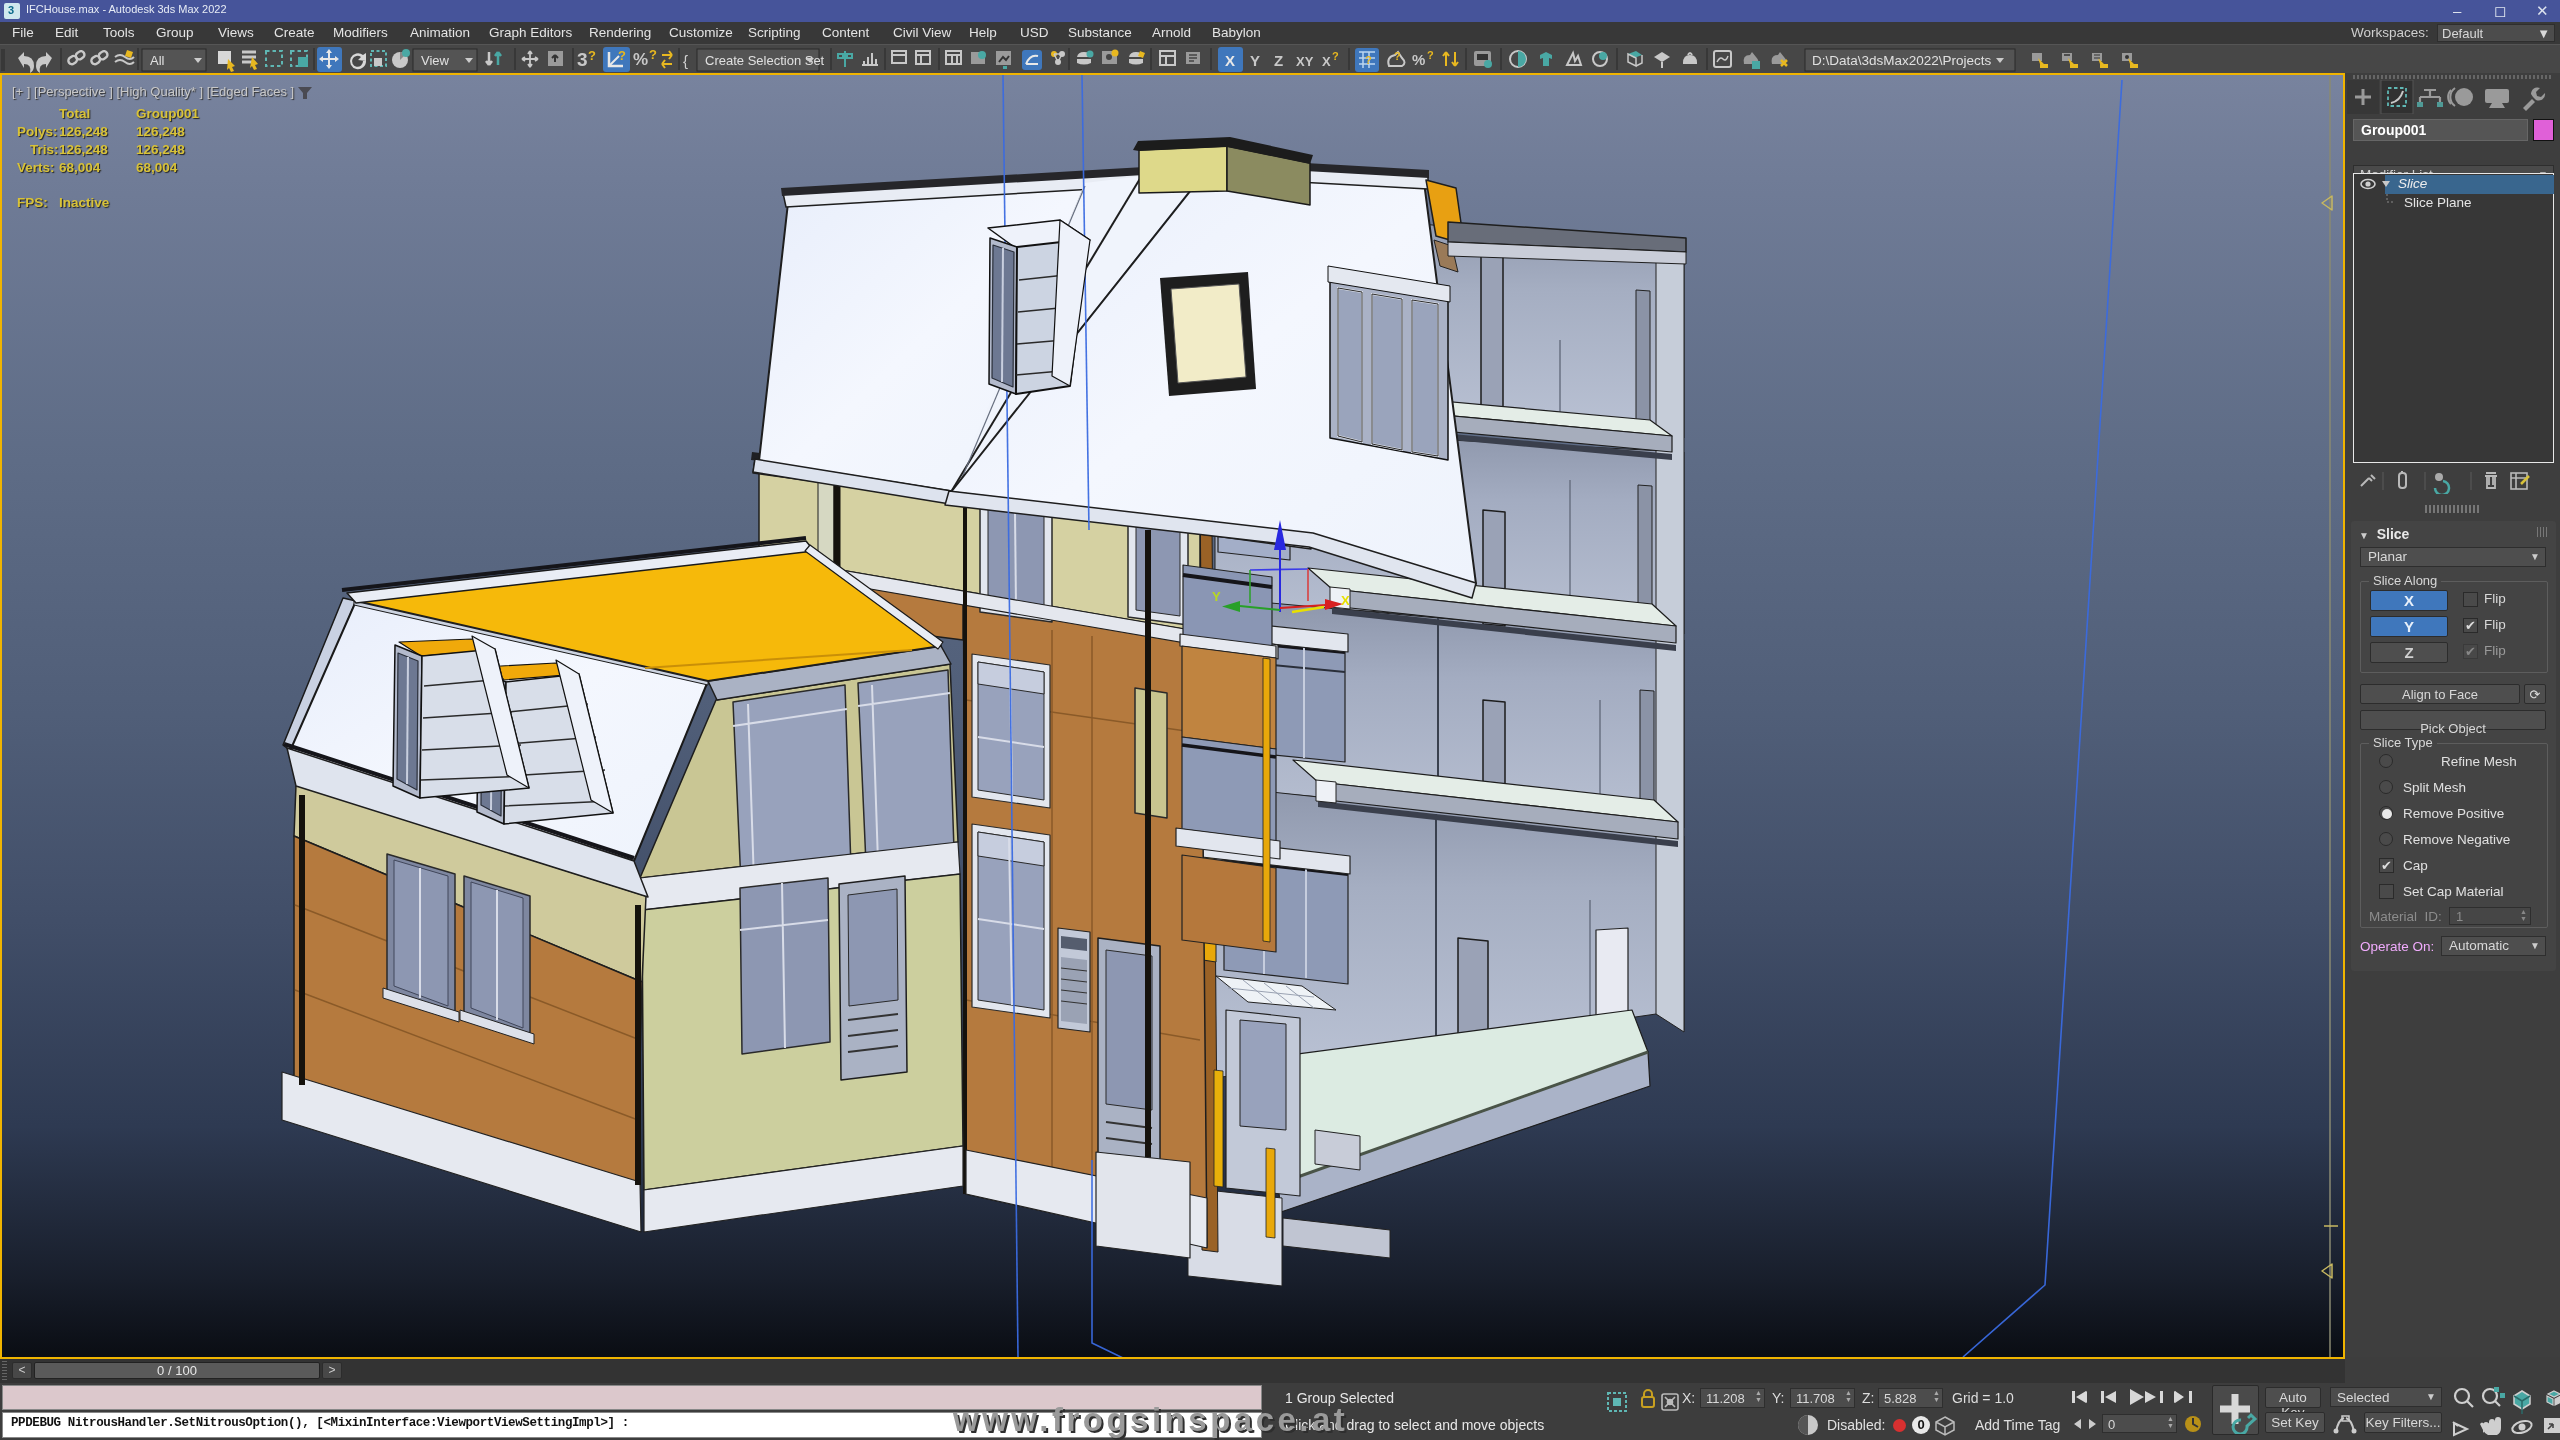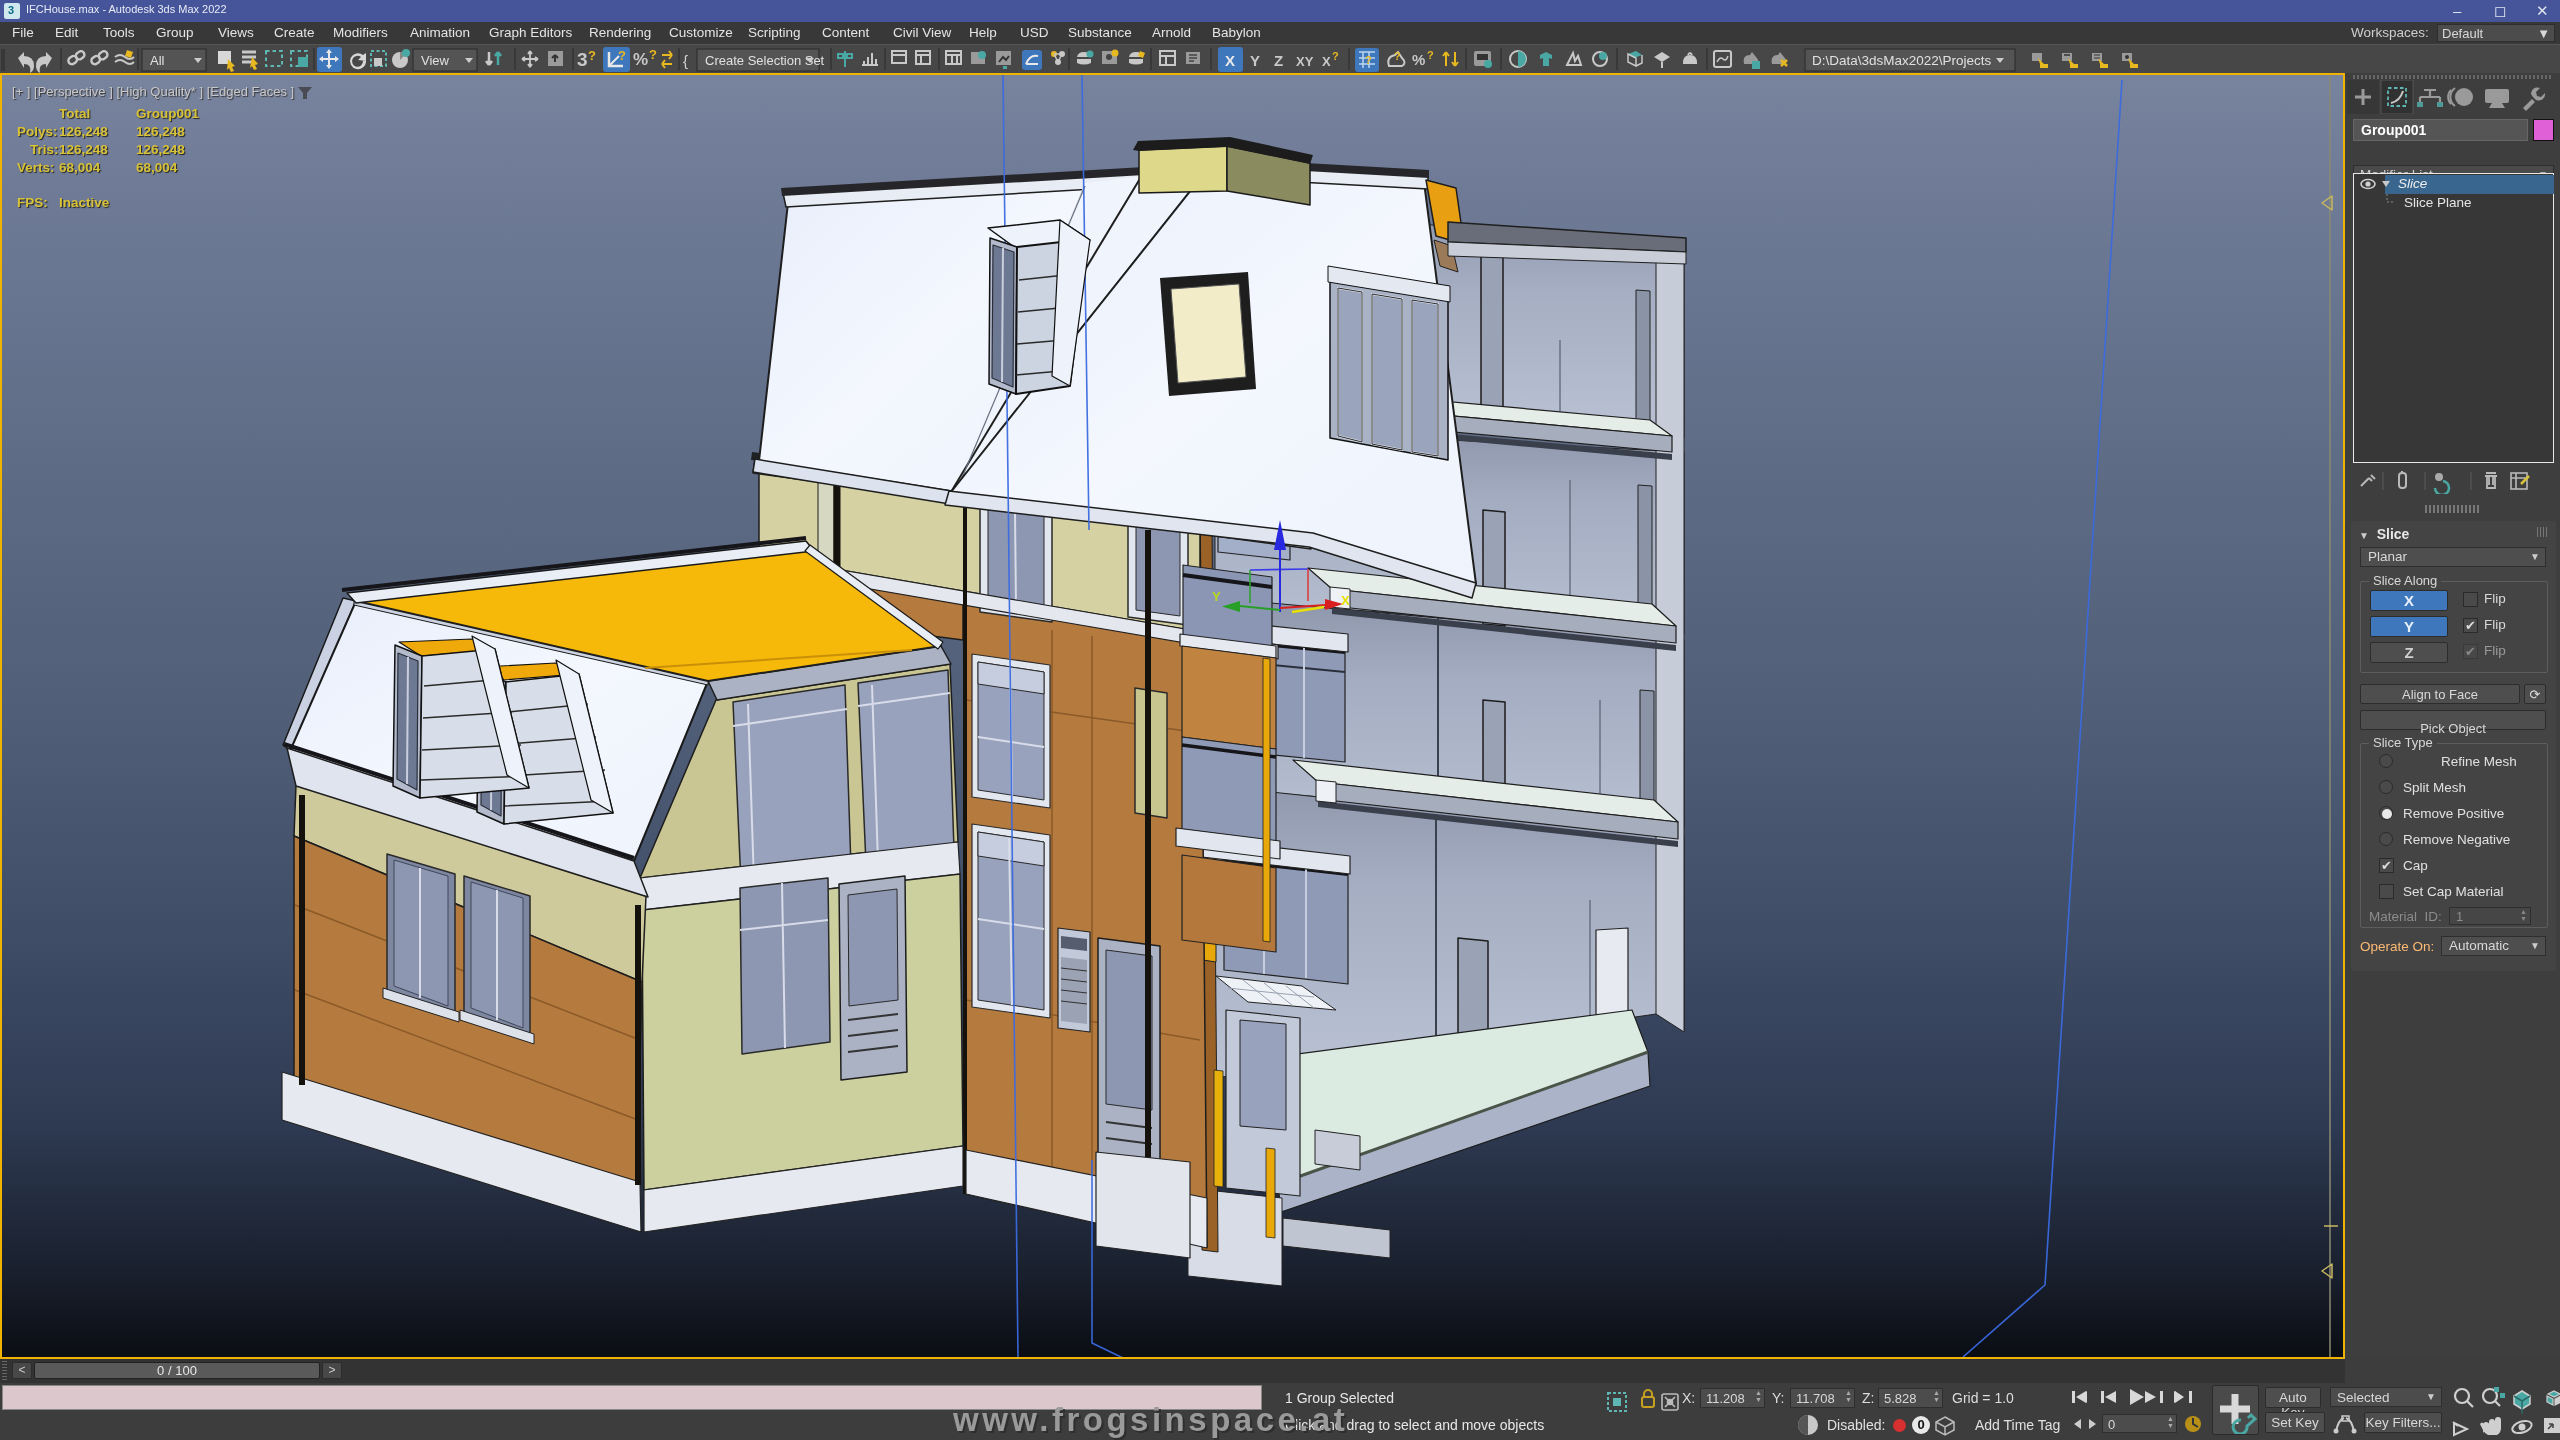"Operate On:" div.abs { color: #fdba74 -> #f0abfc }
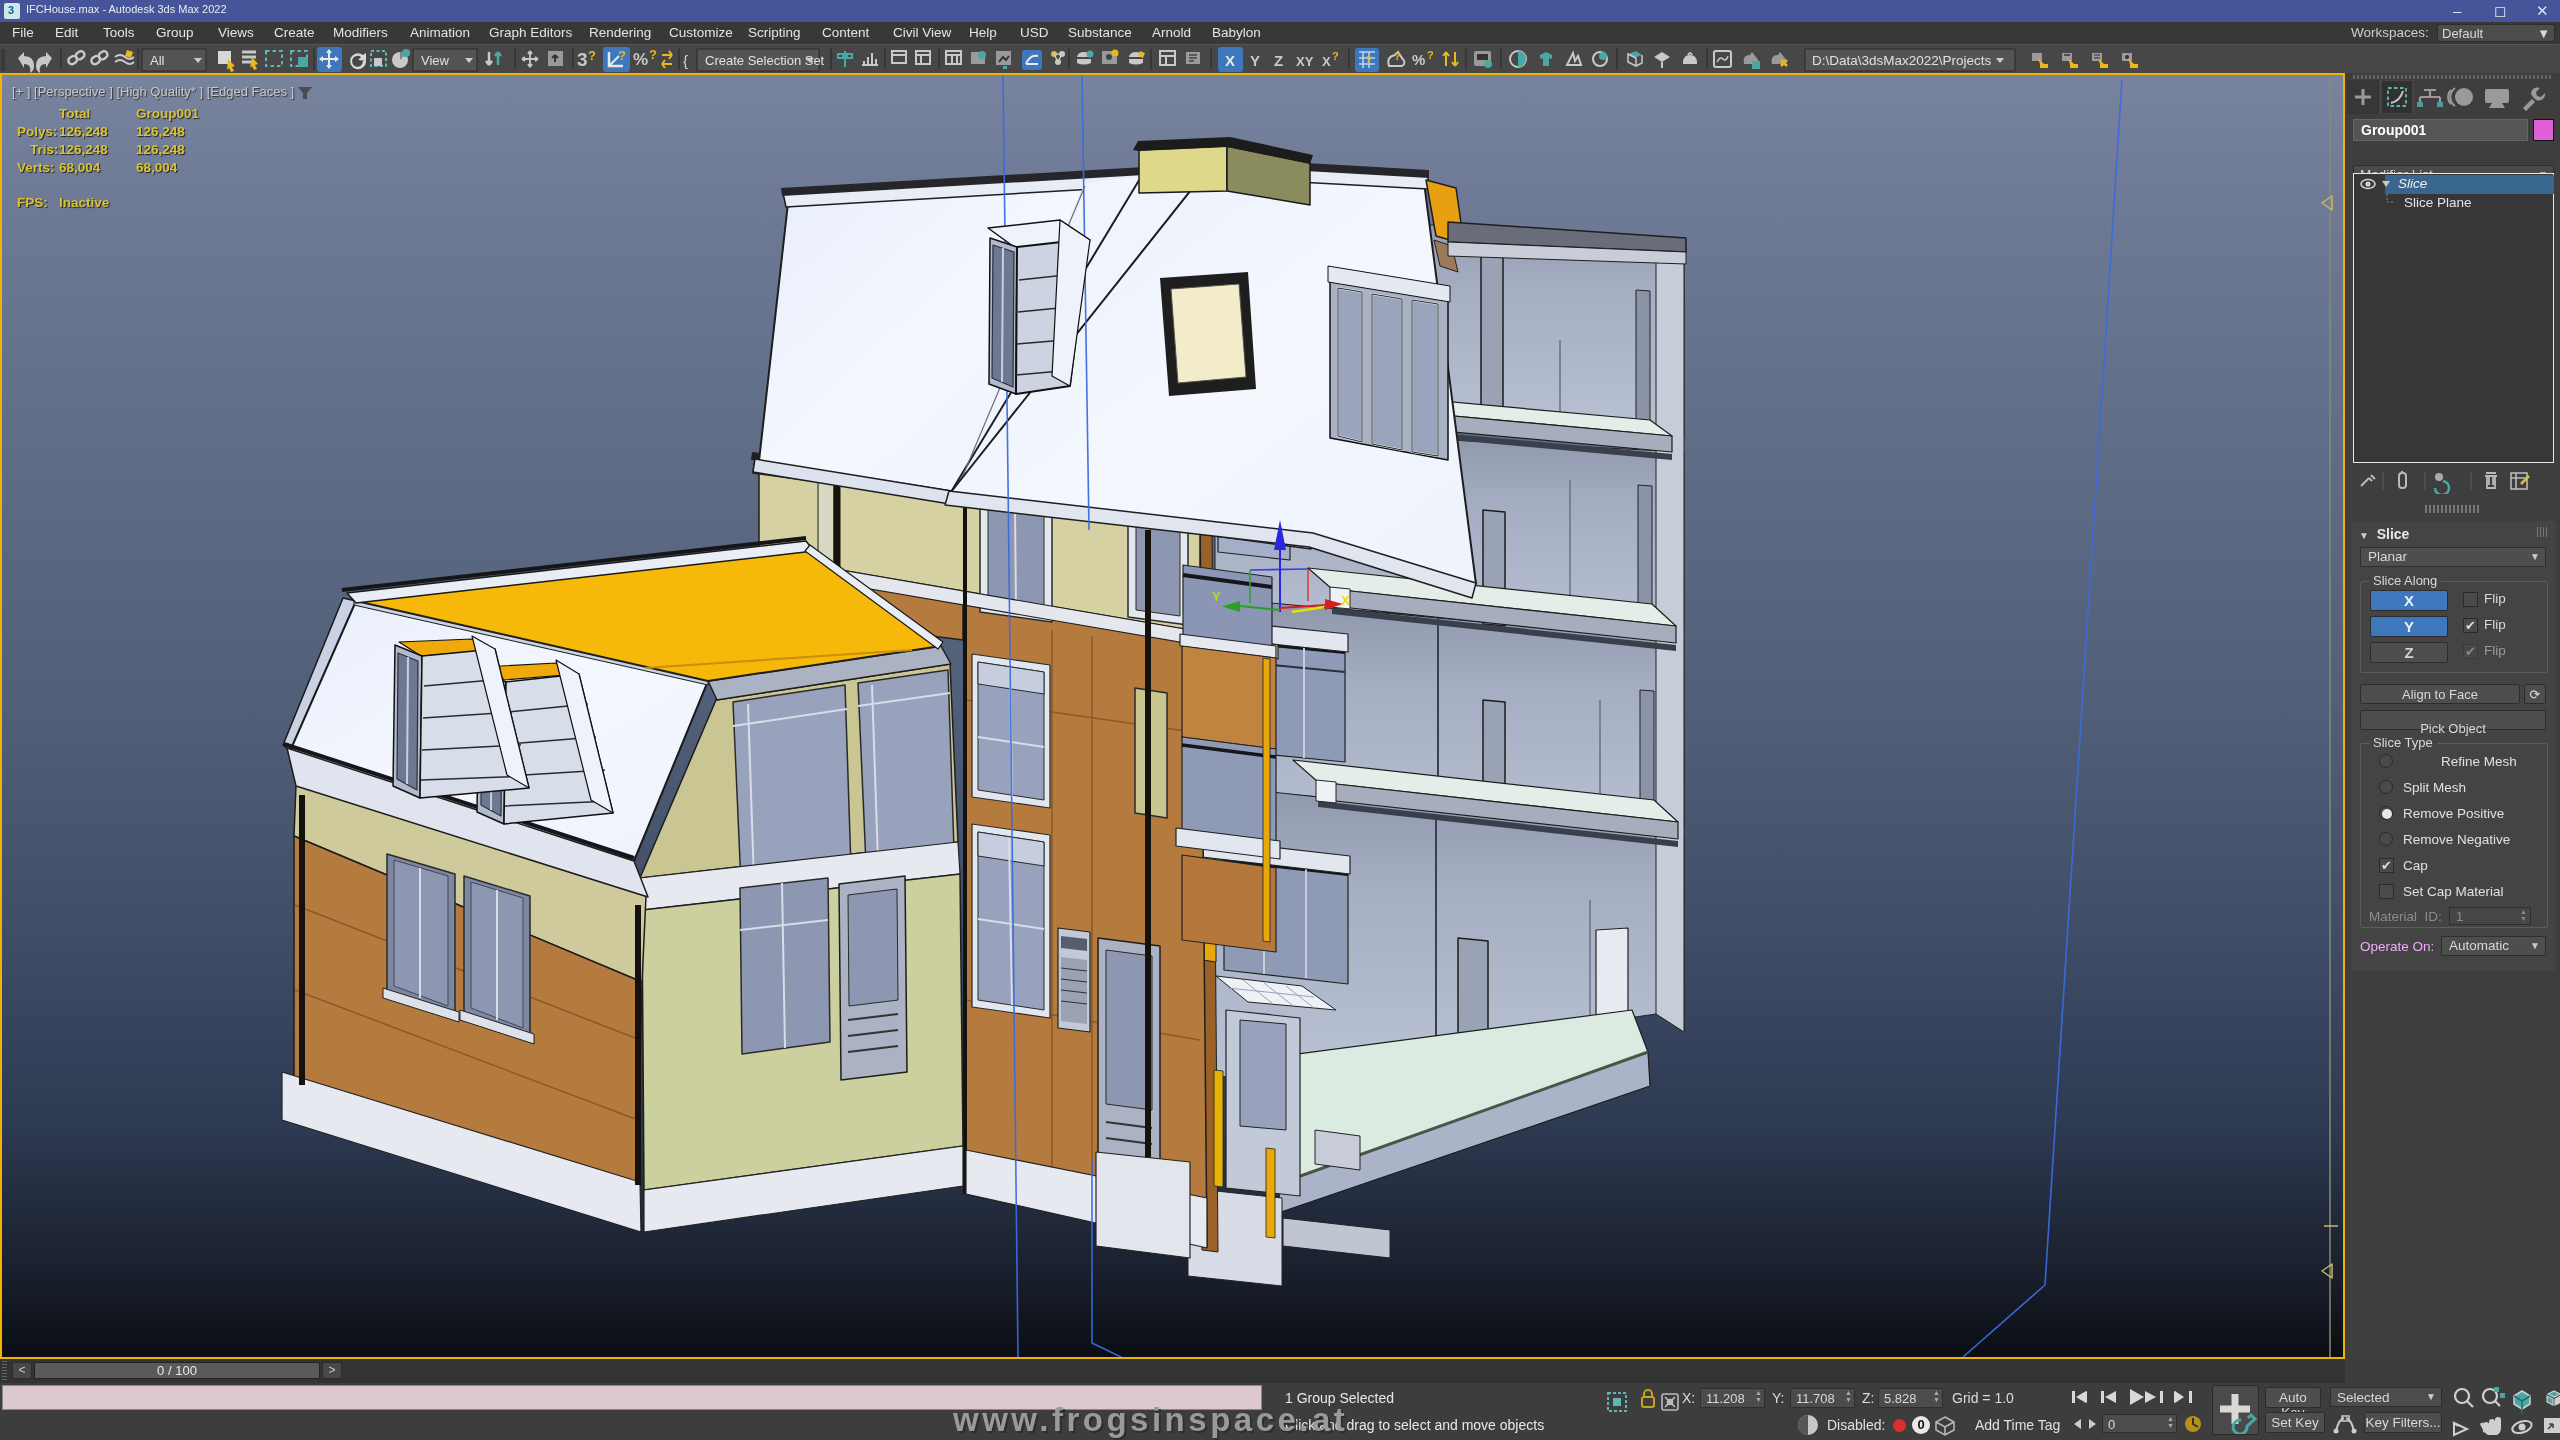"PPDEBUG" div.abs { html: none -> <div> <span>PPDEBUG NitrousHandler.SetNitrousOption(), [&lt;MixinInterface:ViewportViewSettingImpl&gt;] :</span> </div> }
